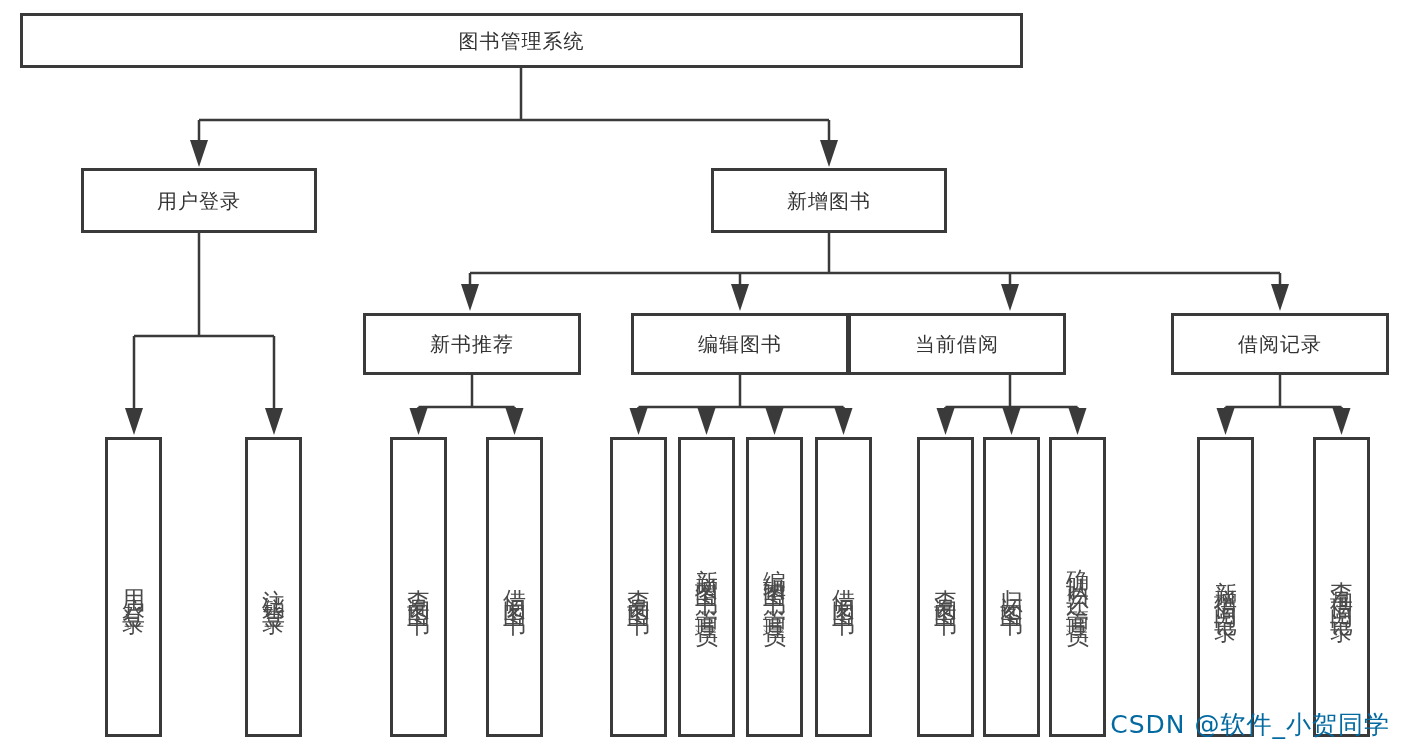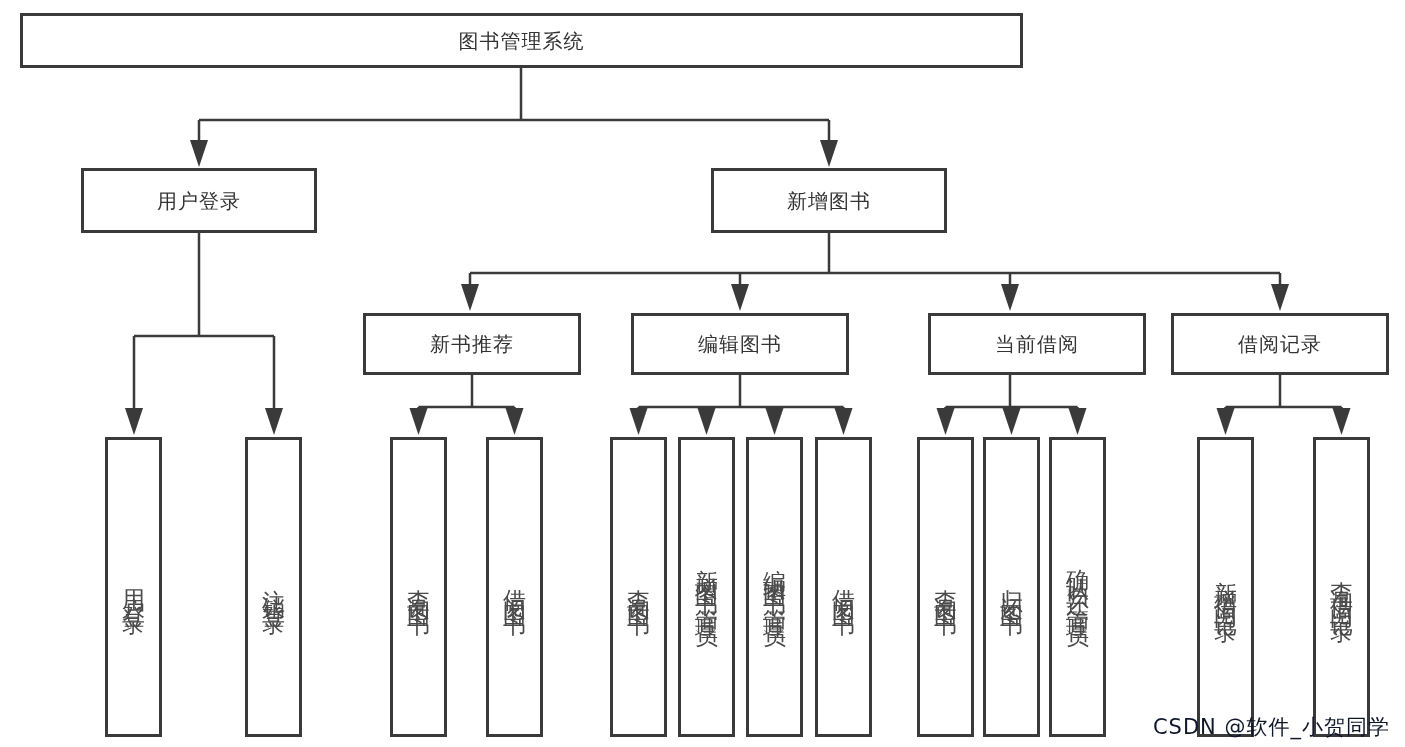"当前借阅" div.box { left: 928px -> 848px }
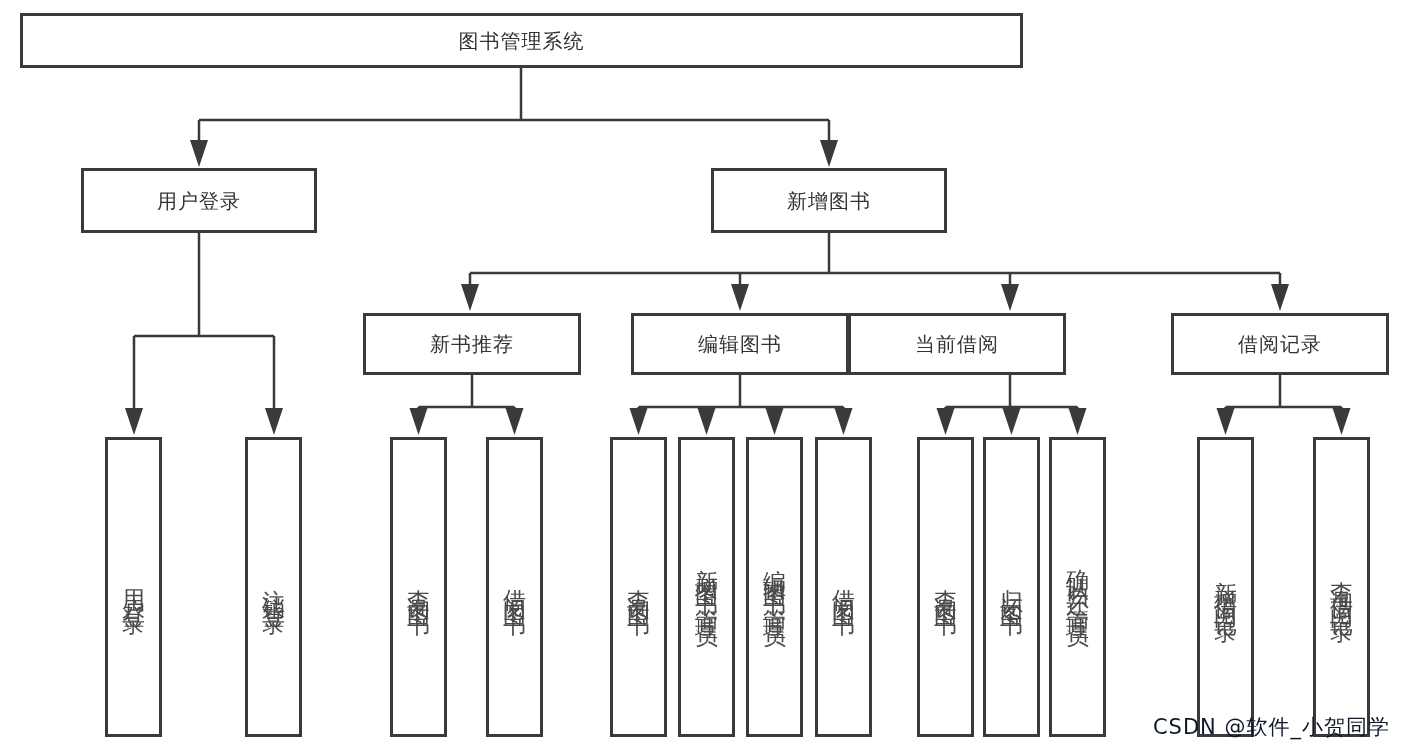"CSDN @软件_小贺同学" .watermark { color: #0f172a -> #0369a1; font-size: 21px -> 25px }
